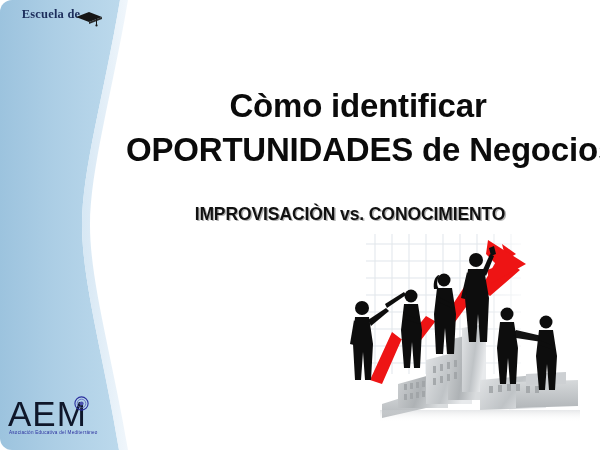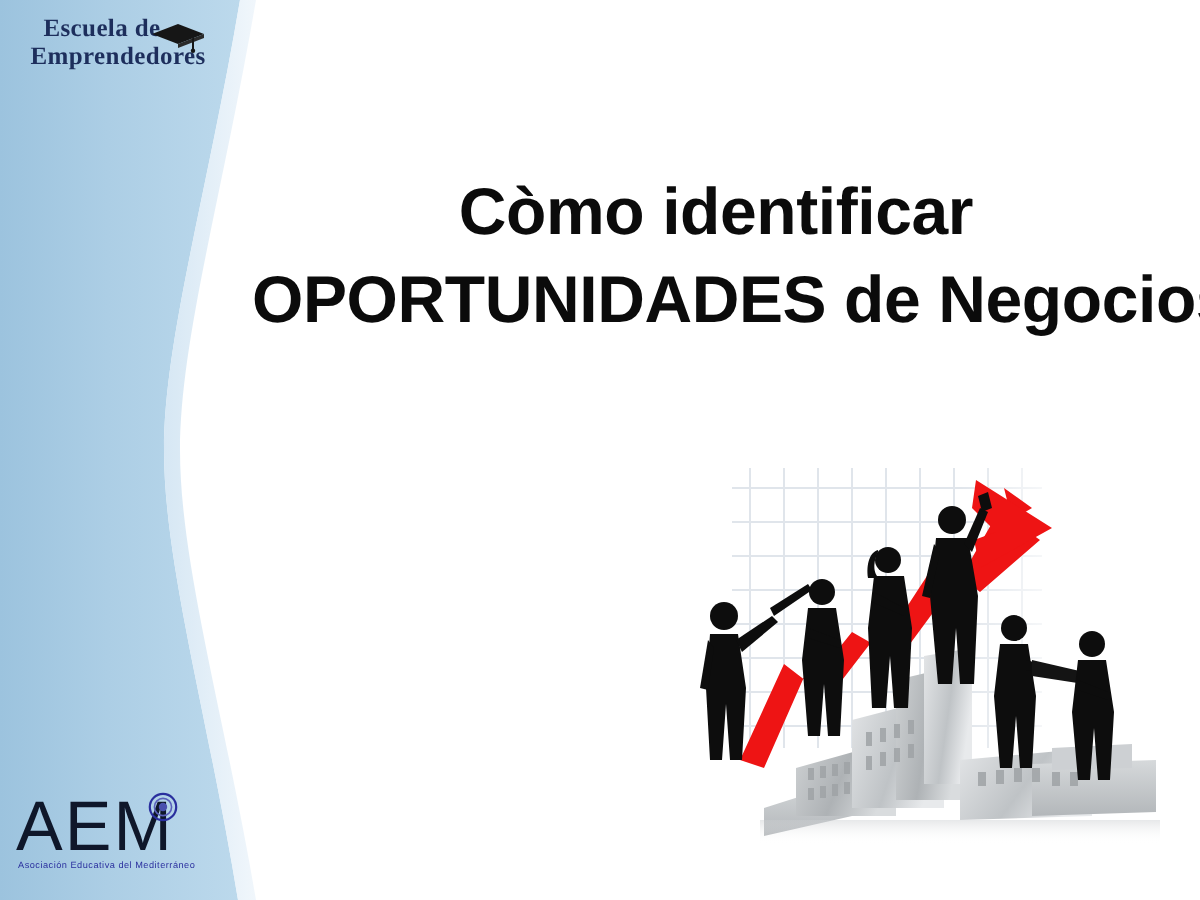"Escuela de" #slide { border-radius: none -> 12px }
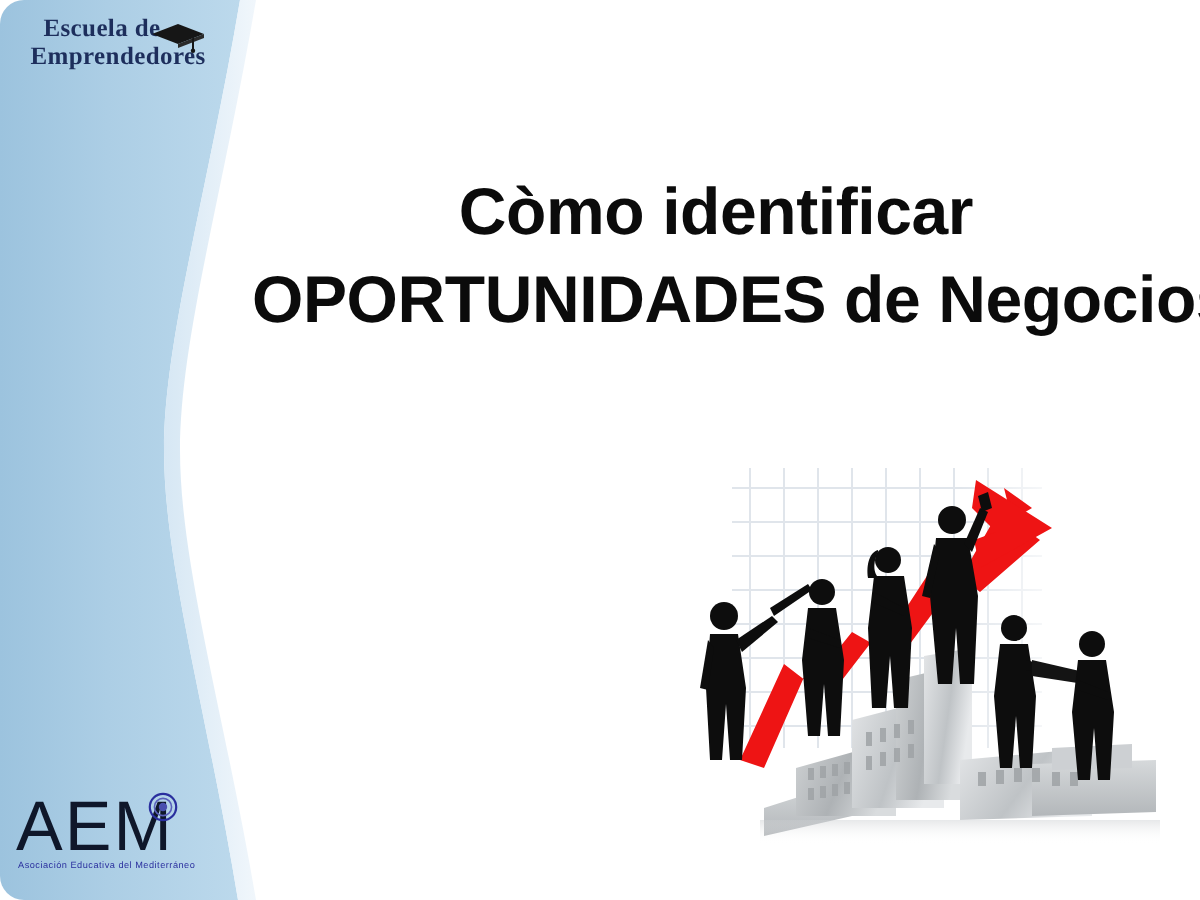"Emprendedores" span.ln { html: <span>Emprendedores</span> -> none }
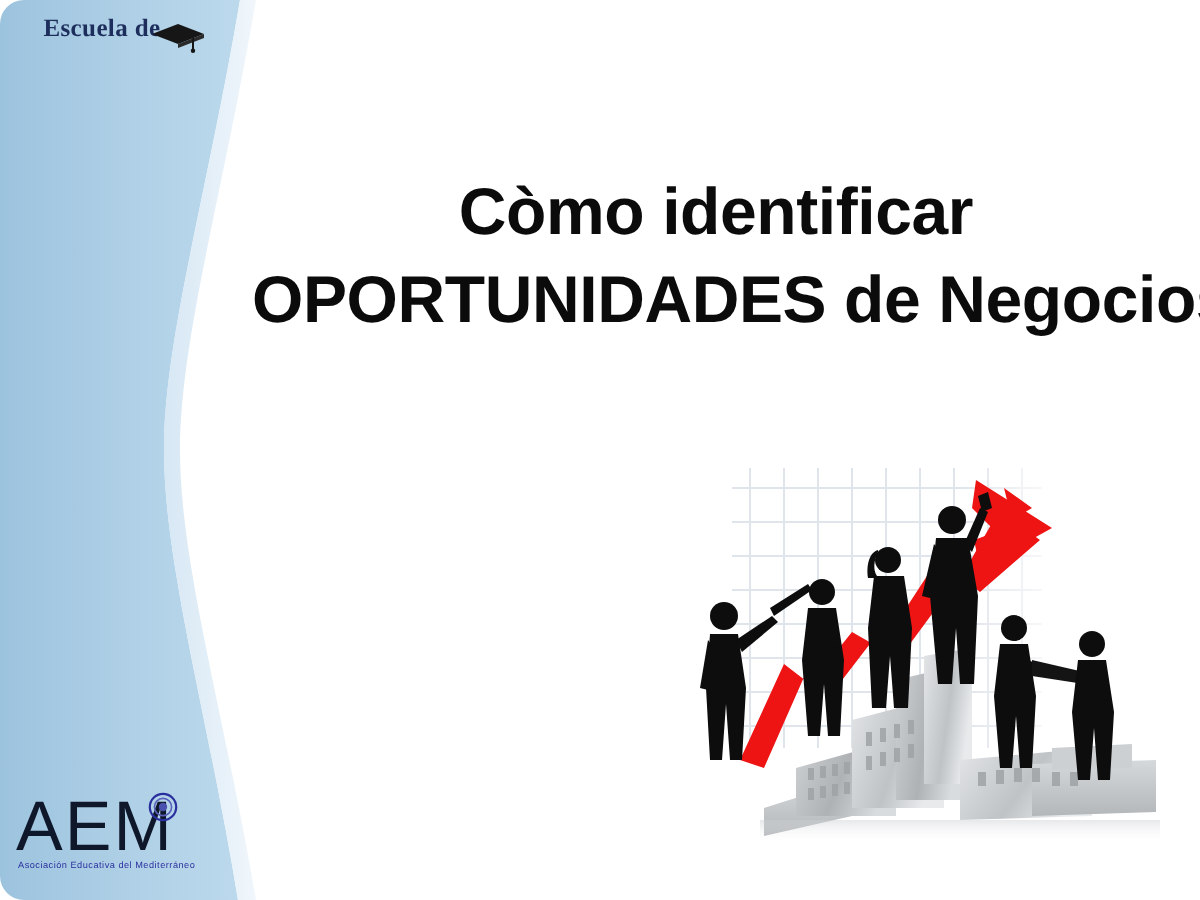"IMPROVISACIÒN vs. CONOCIMIENTO" div.subtitle { html: none -> <div>IMPROVISACIÒN vs. CONOCIMIENTO</div> }
